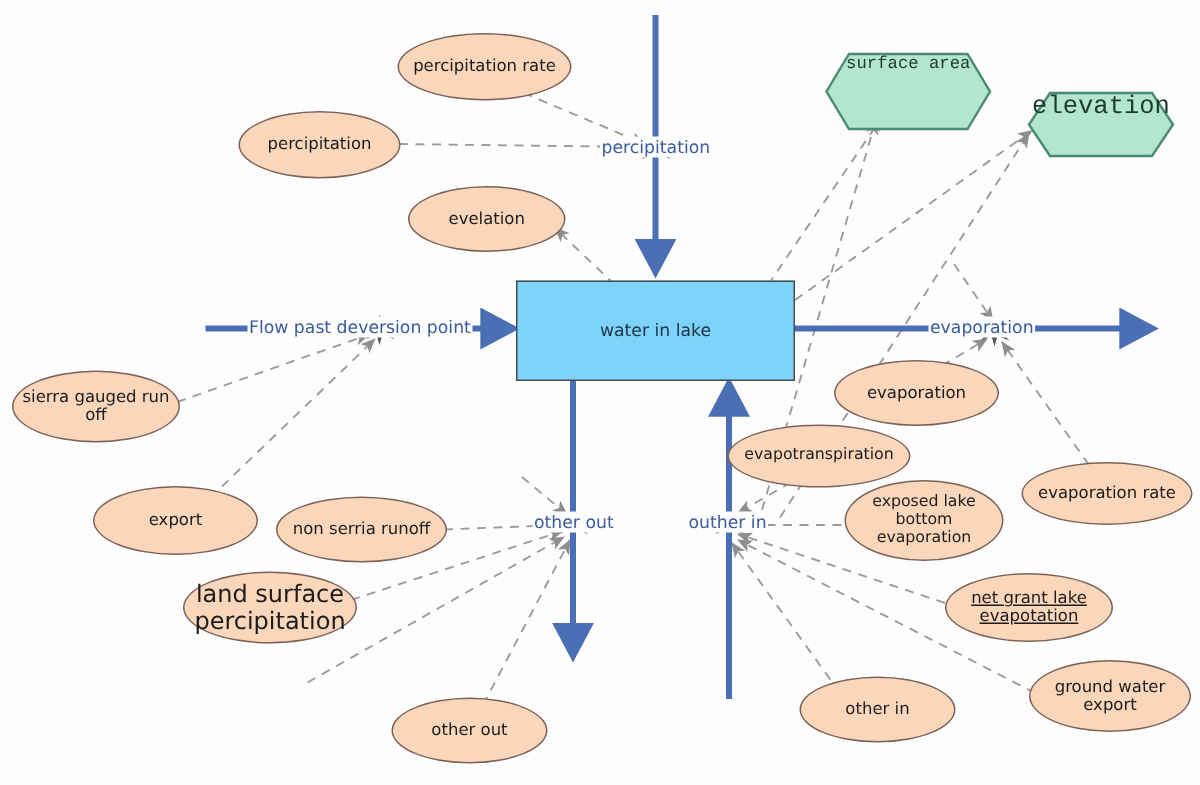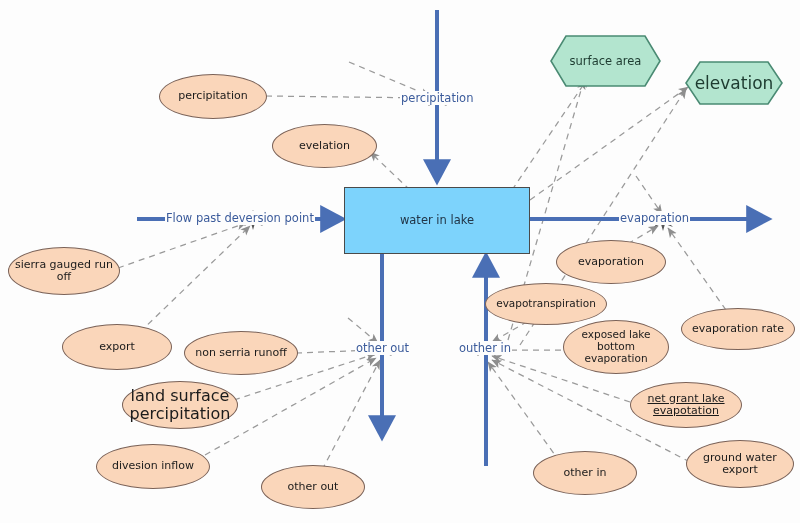"percipitation rate" div.node { html: none -> <div> <span>percipitation rate</span> </div> }
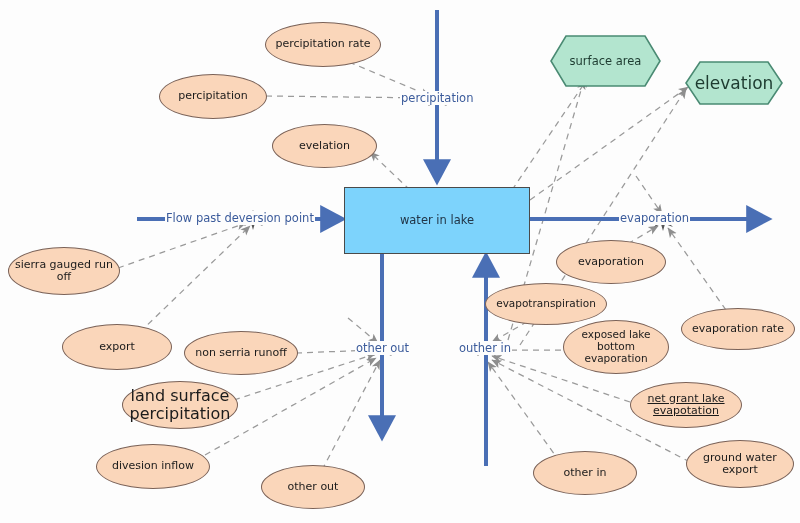"surface area" .hexlabel { align-items: center -> flex-start; font-family: none -> Liberation Mono, monospace }
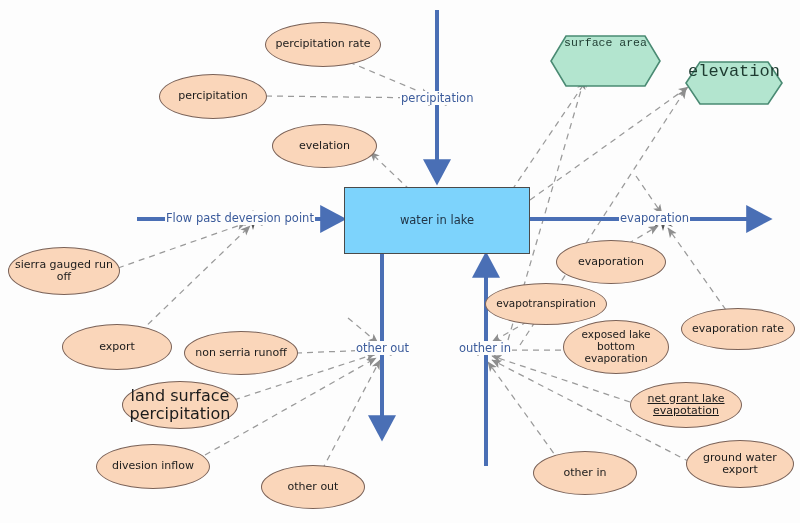"divesion inflow" div.node { html: <div> <span>divesion inflow</span> </div> -> none }
